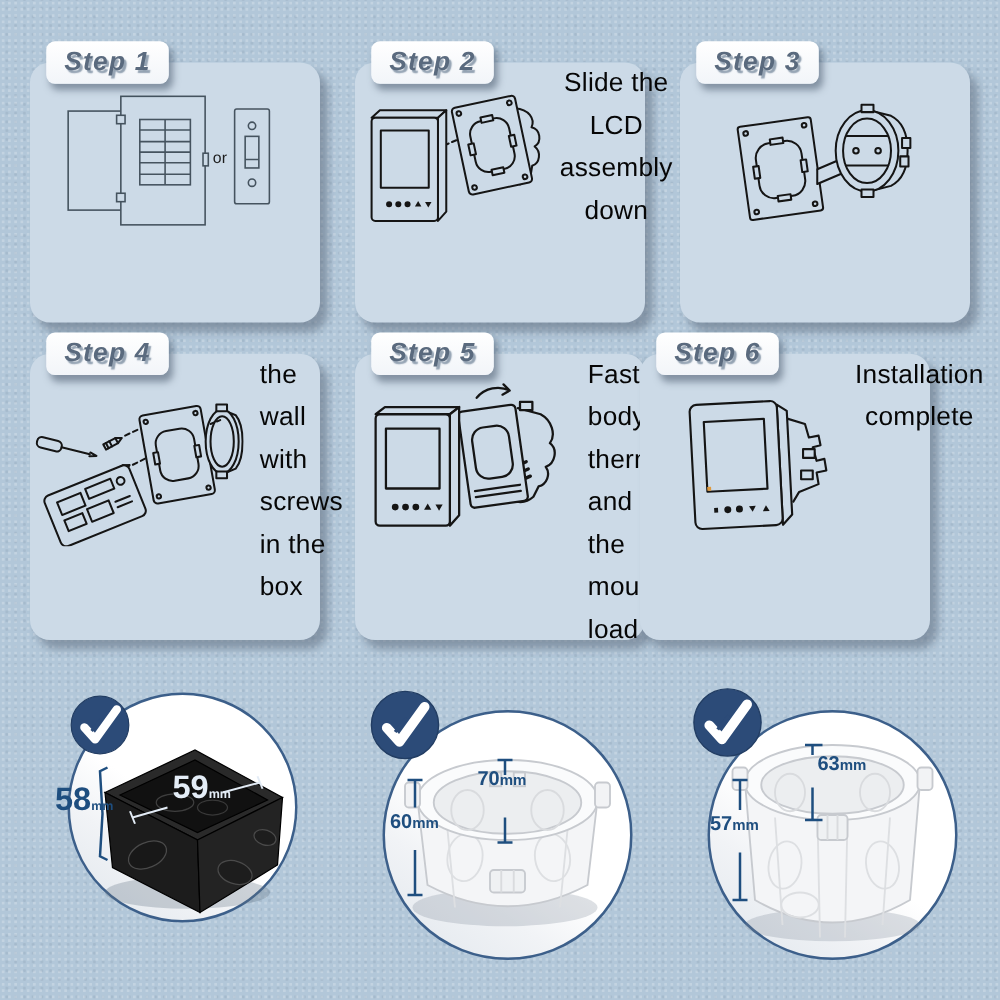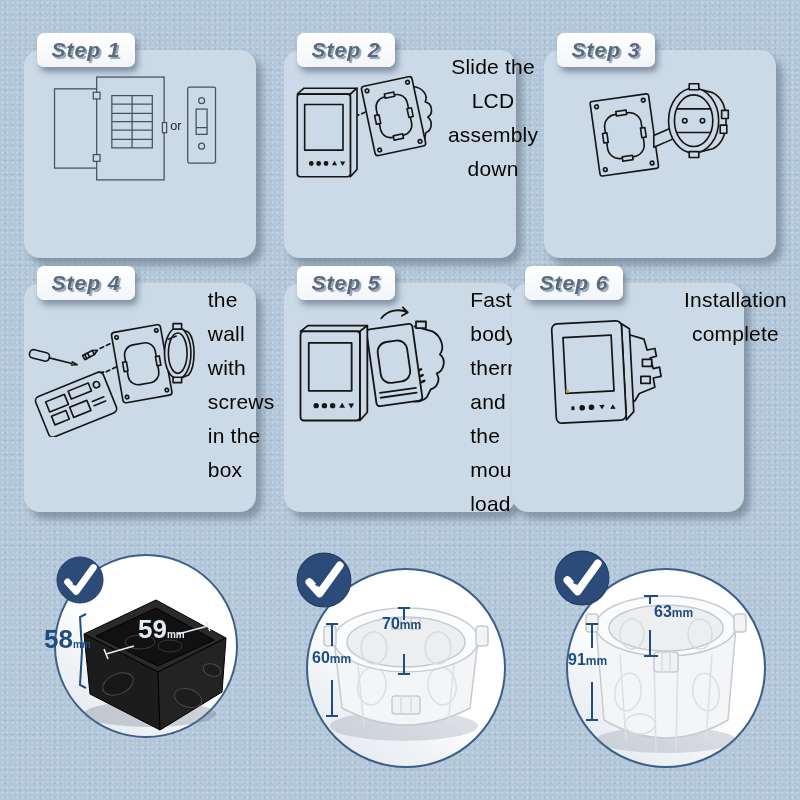"91" b { text: 91 -> 57 }
